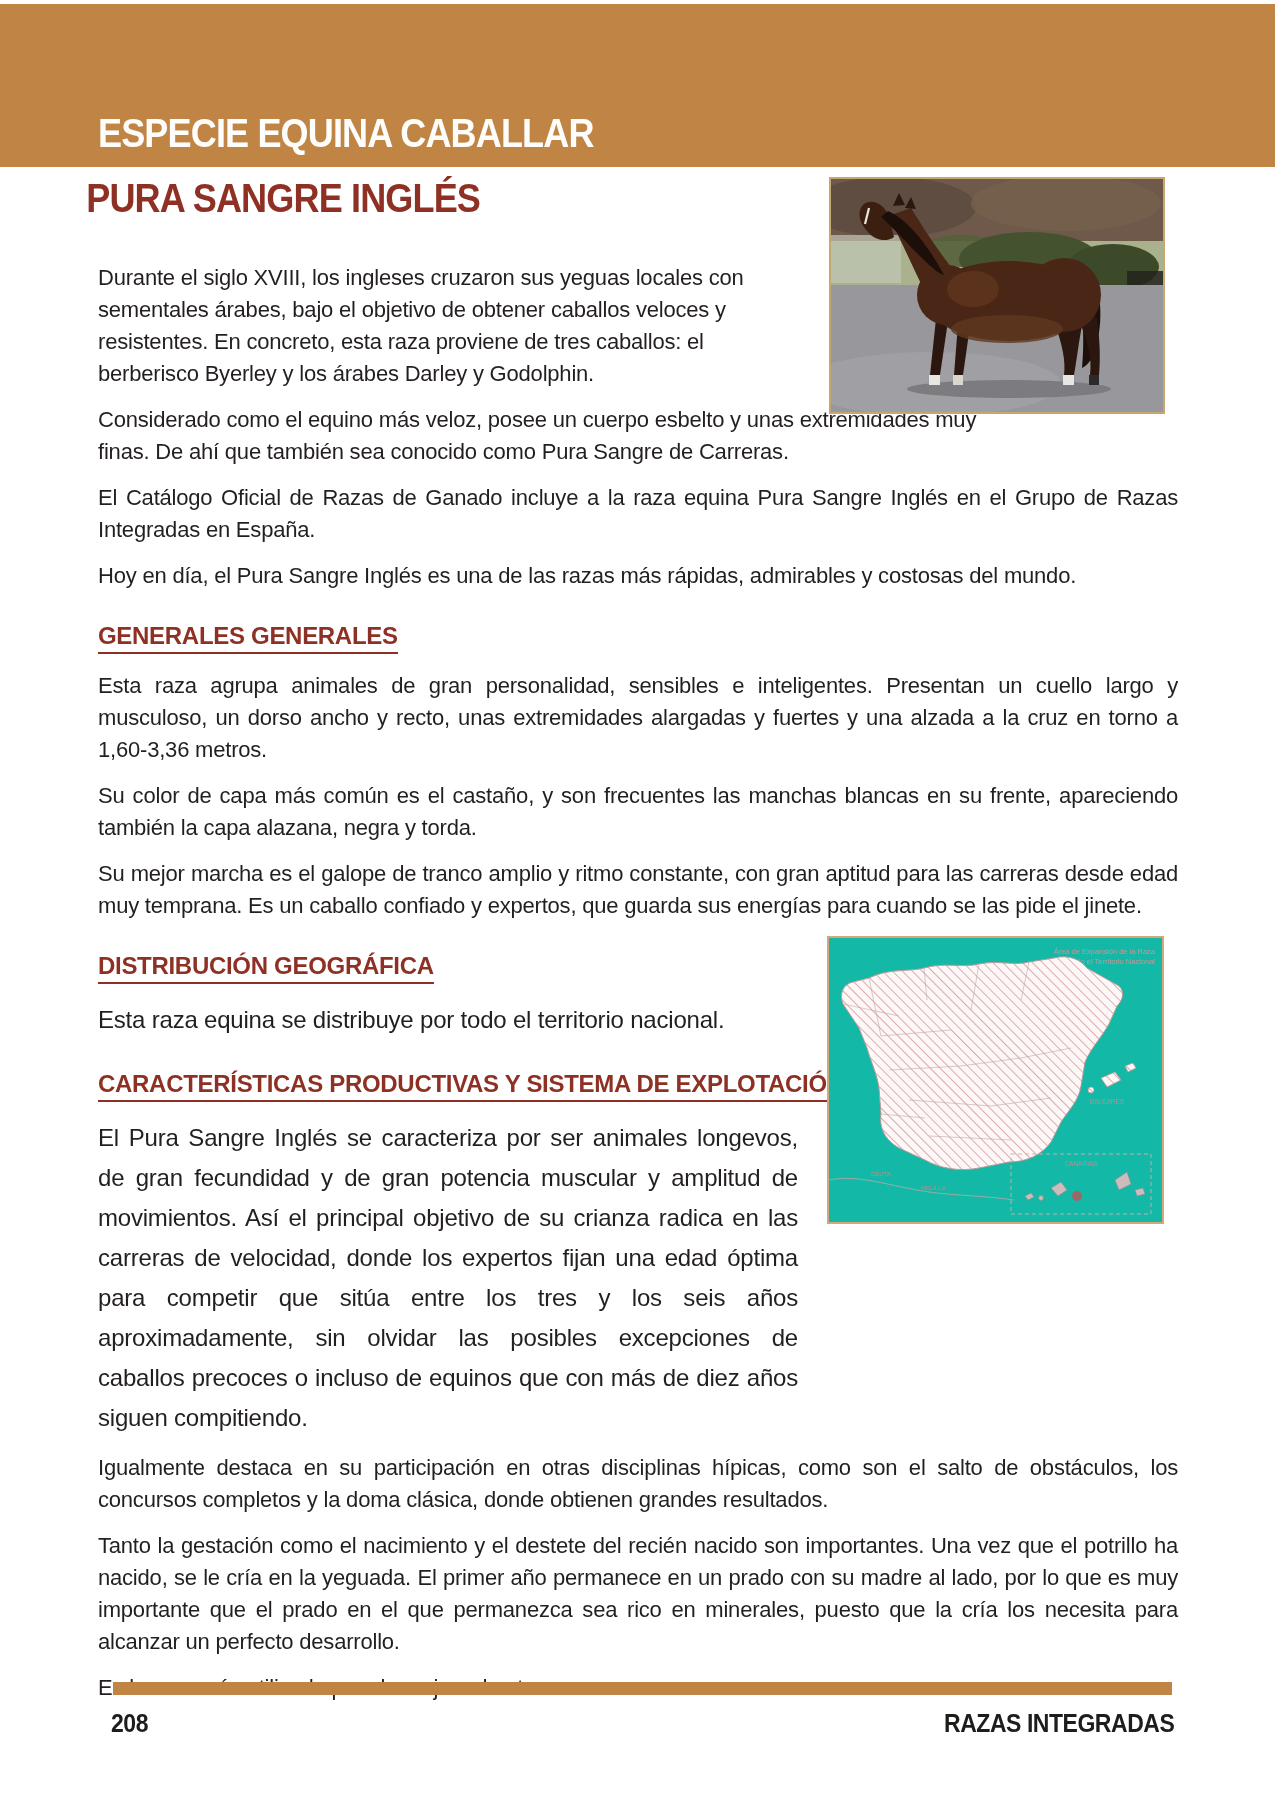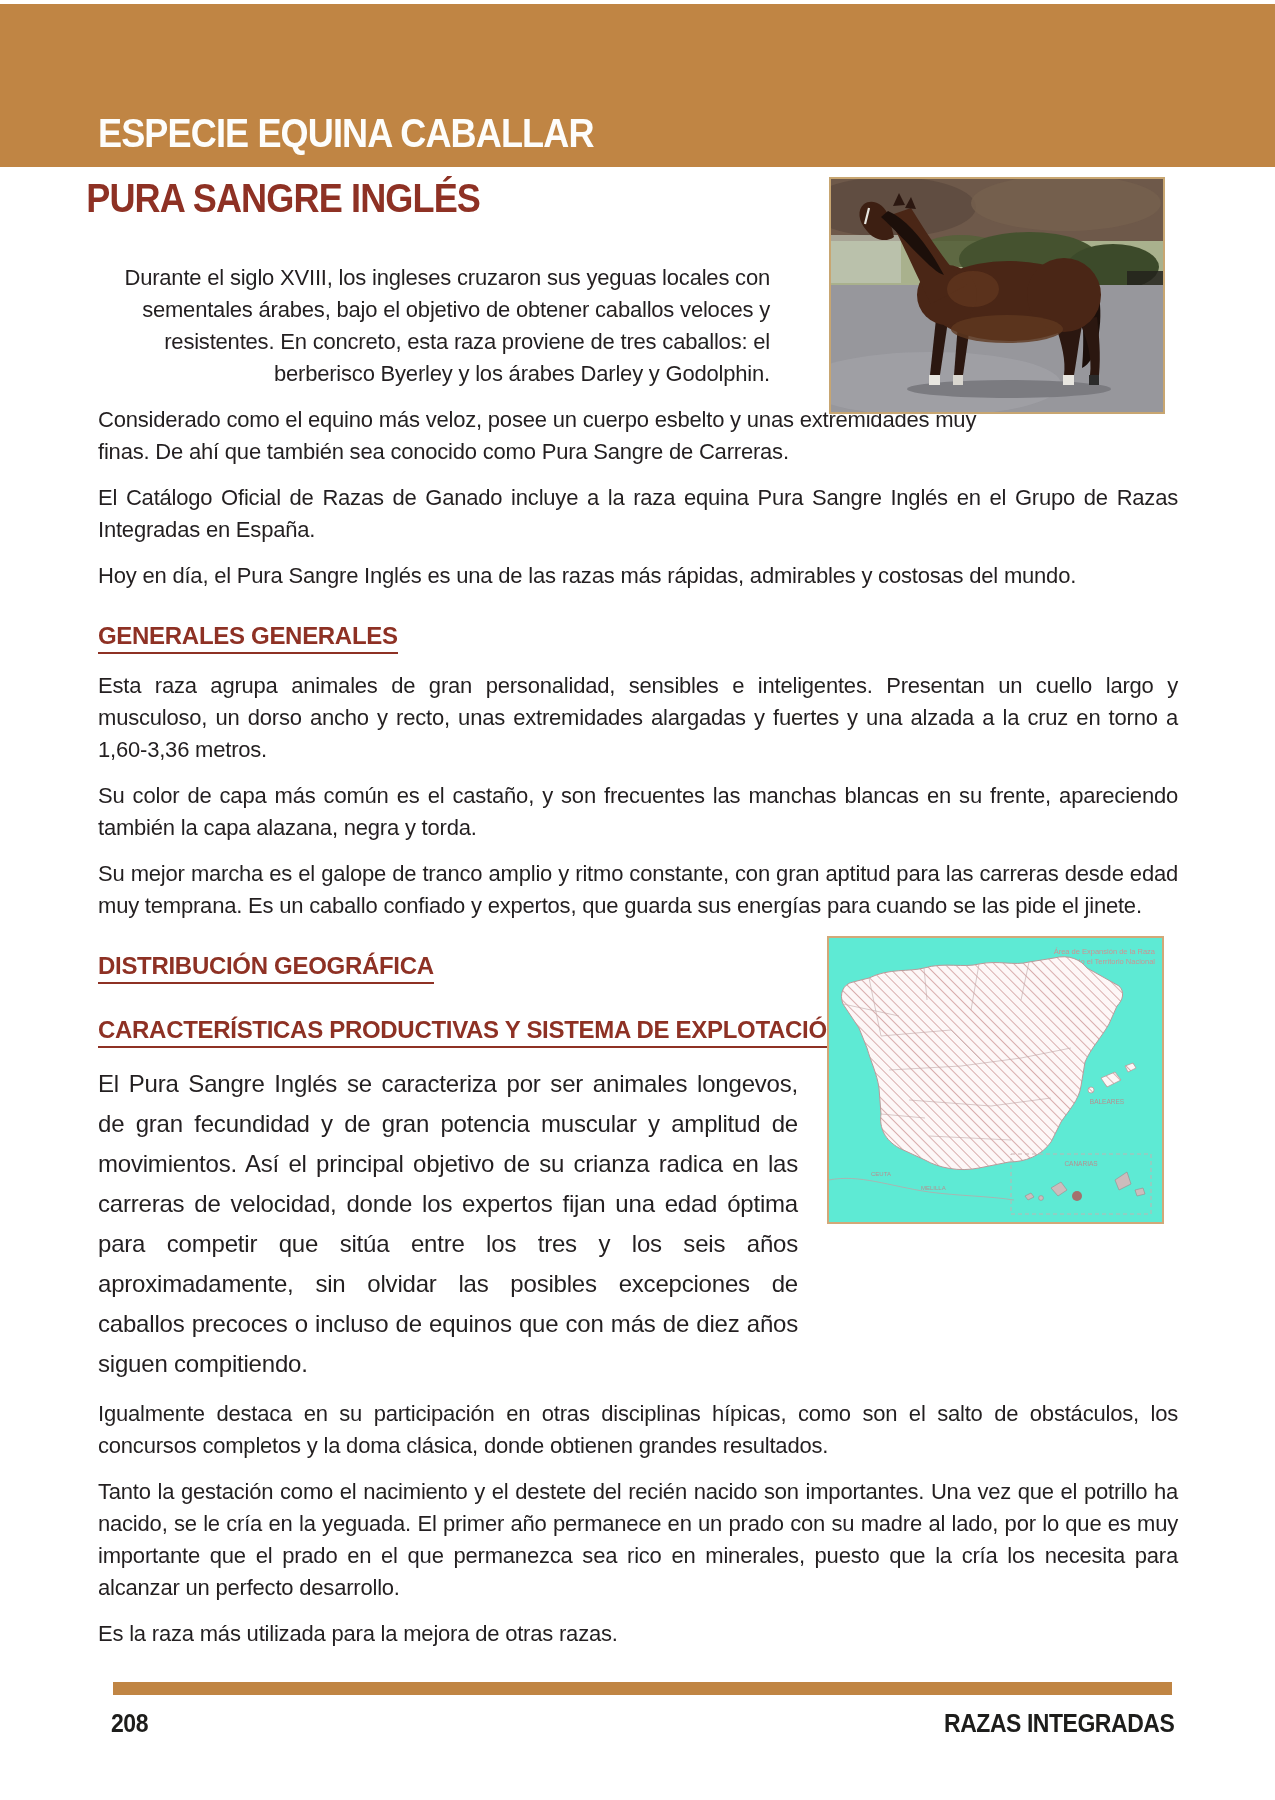"Durante el siglo XVIII, los" .narrow-1 { text-align: right -> none }
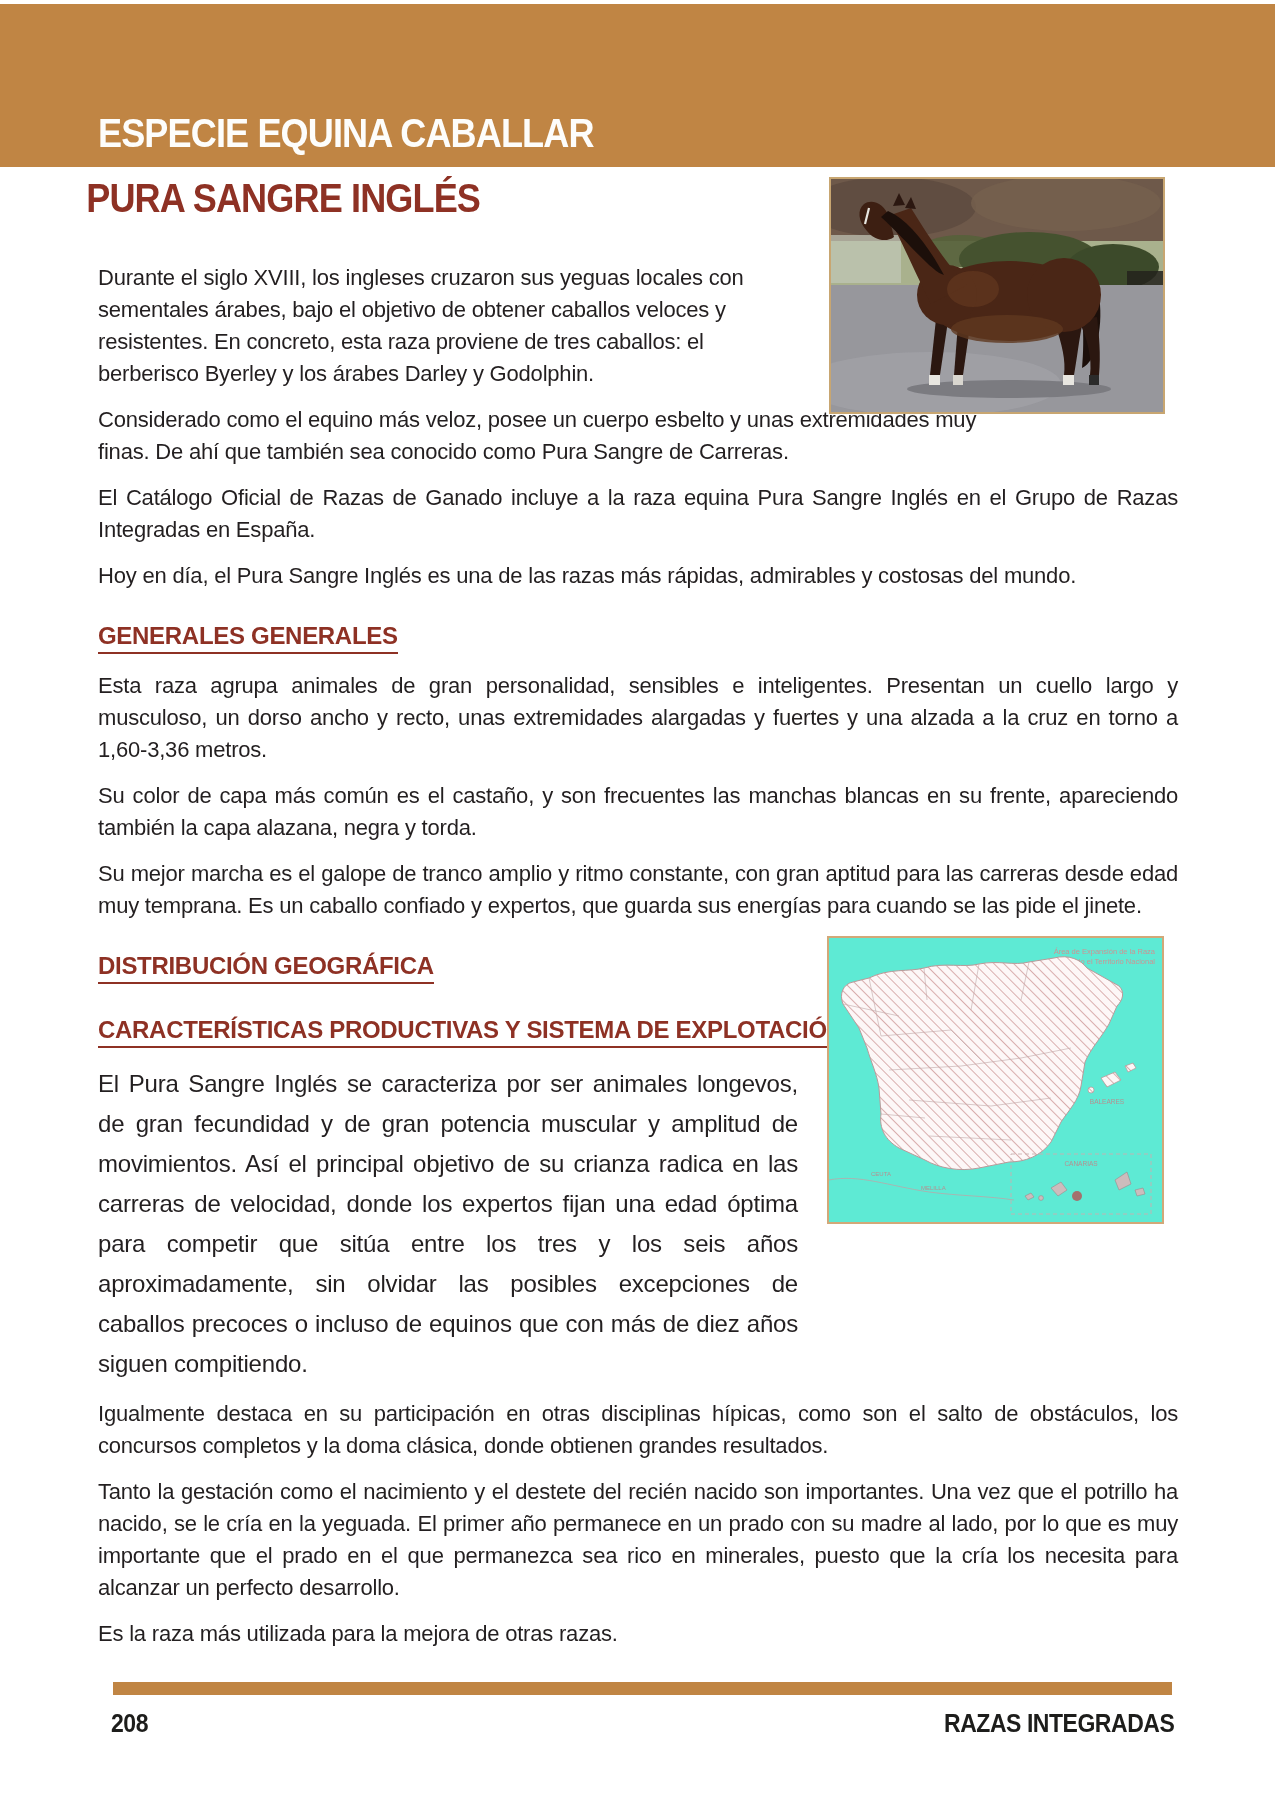"Área de Expansión de la" .map-figure { background: #5eead4 -> #14b8a6 }
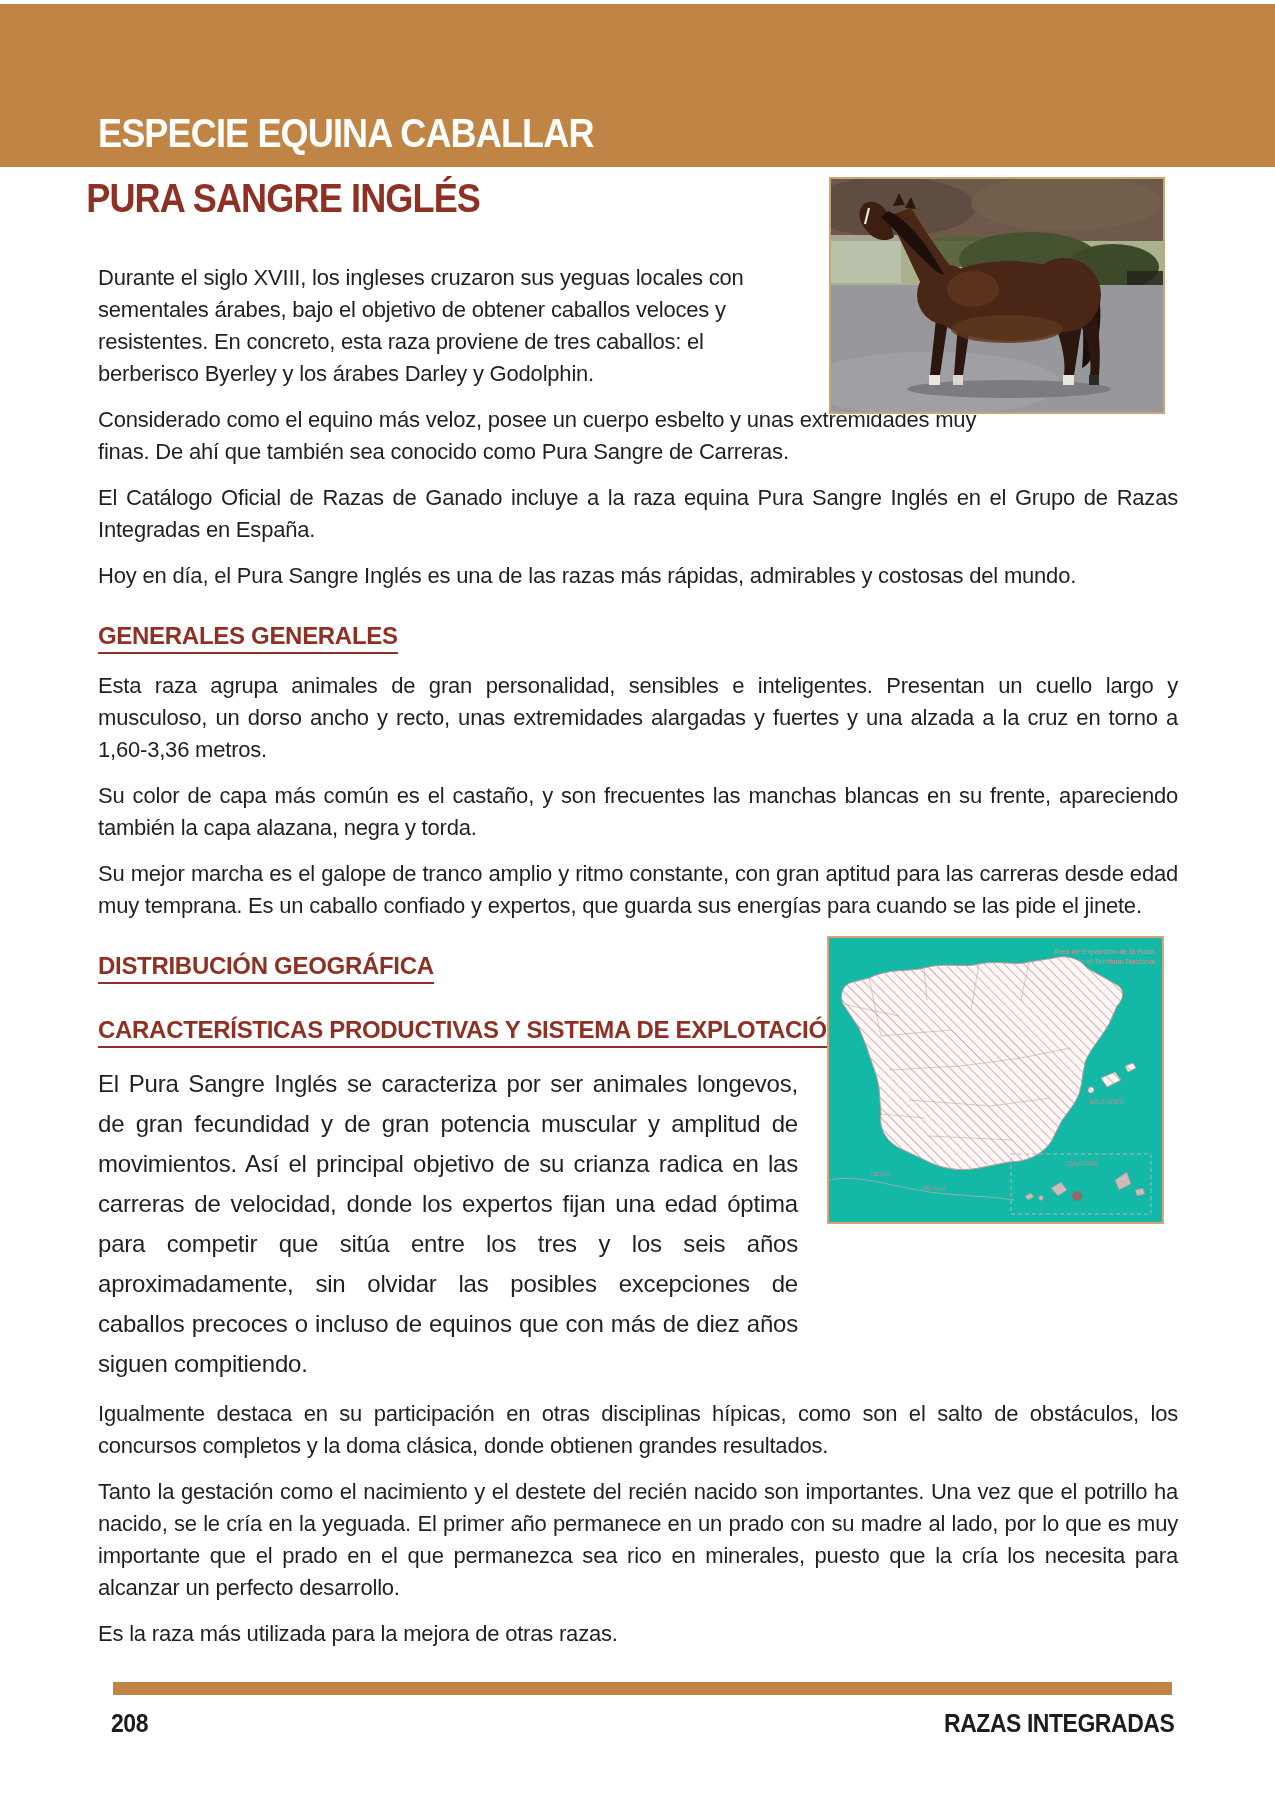"Esta raza equina se distribuye" p { html: none -> <p>Esta raza equina se distribuye por todo el territorio nacional.</p> }
